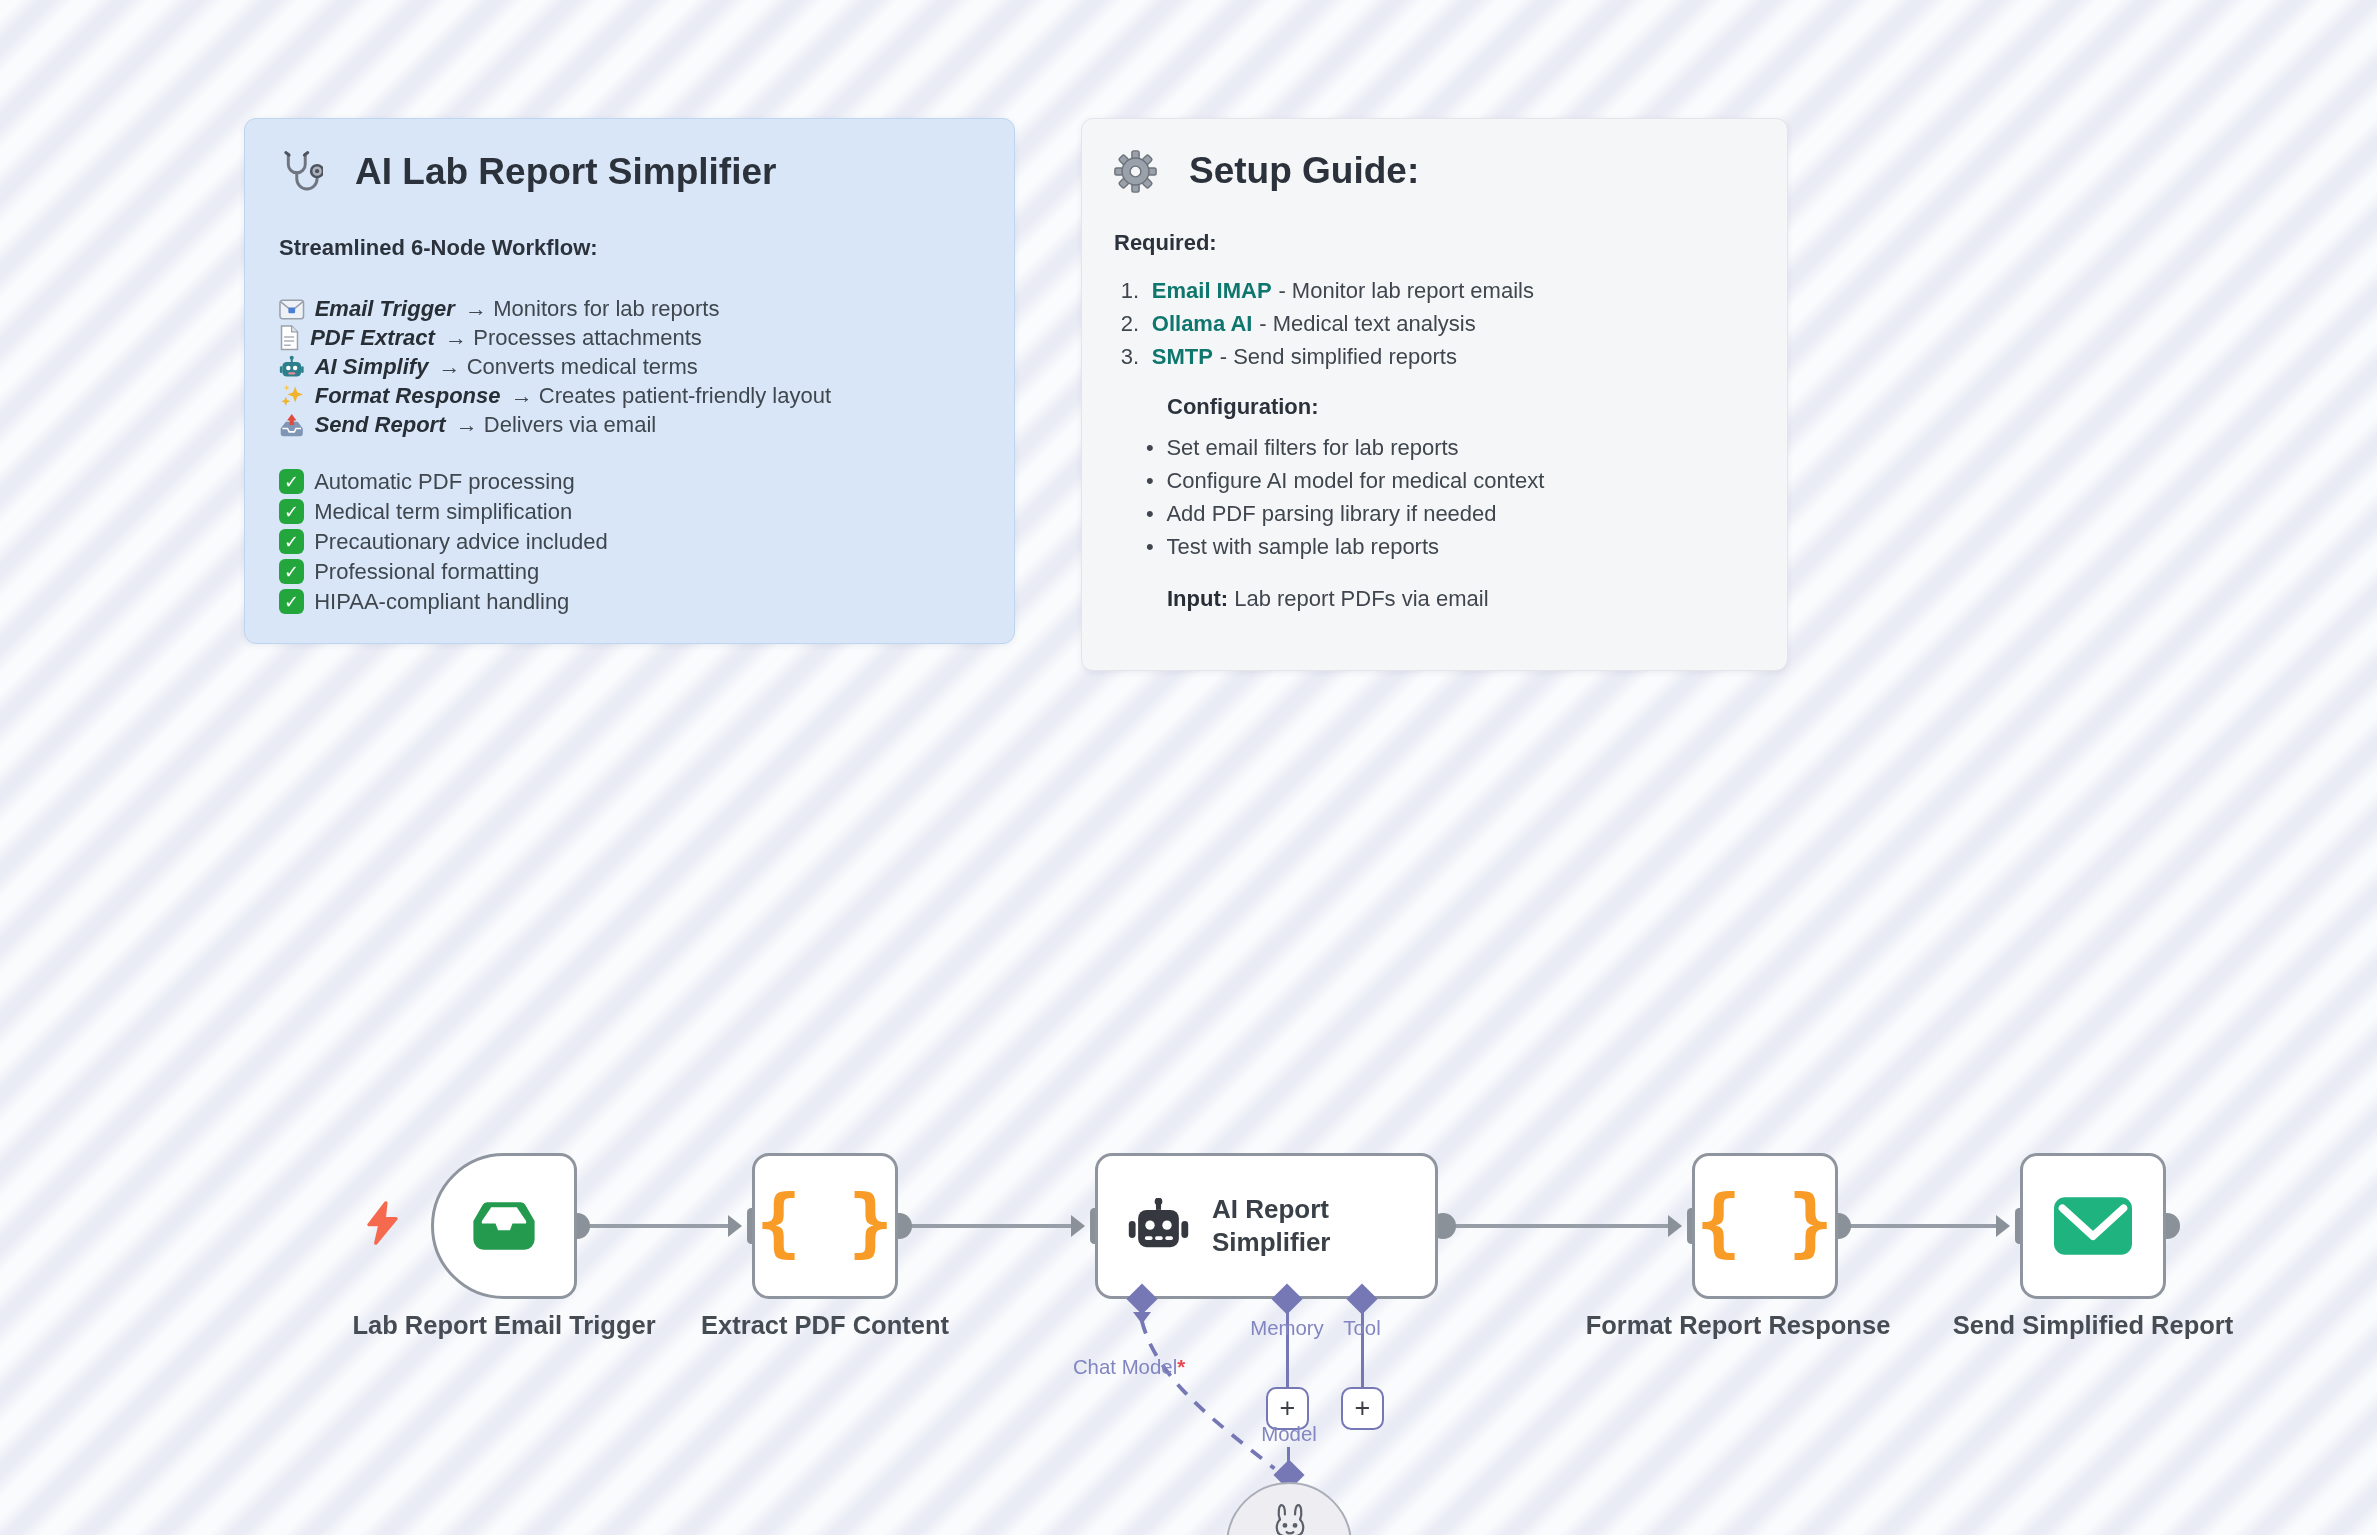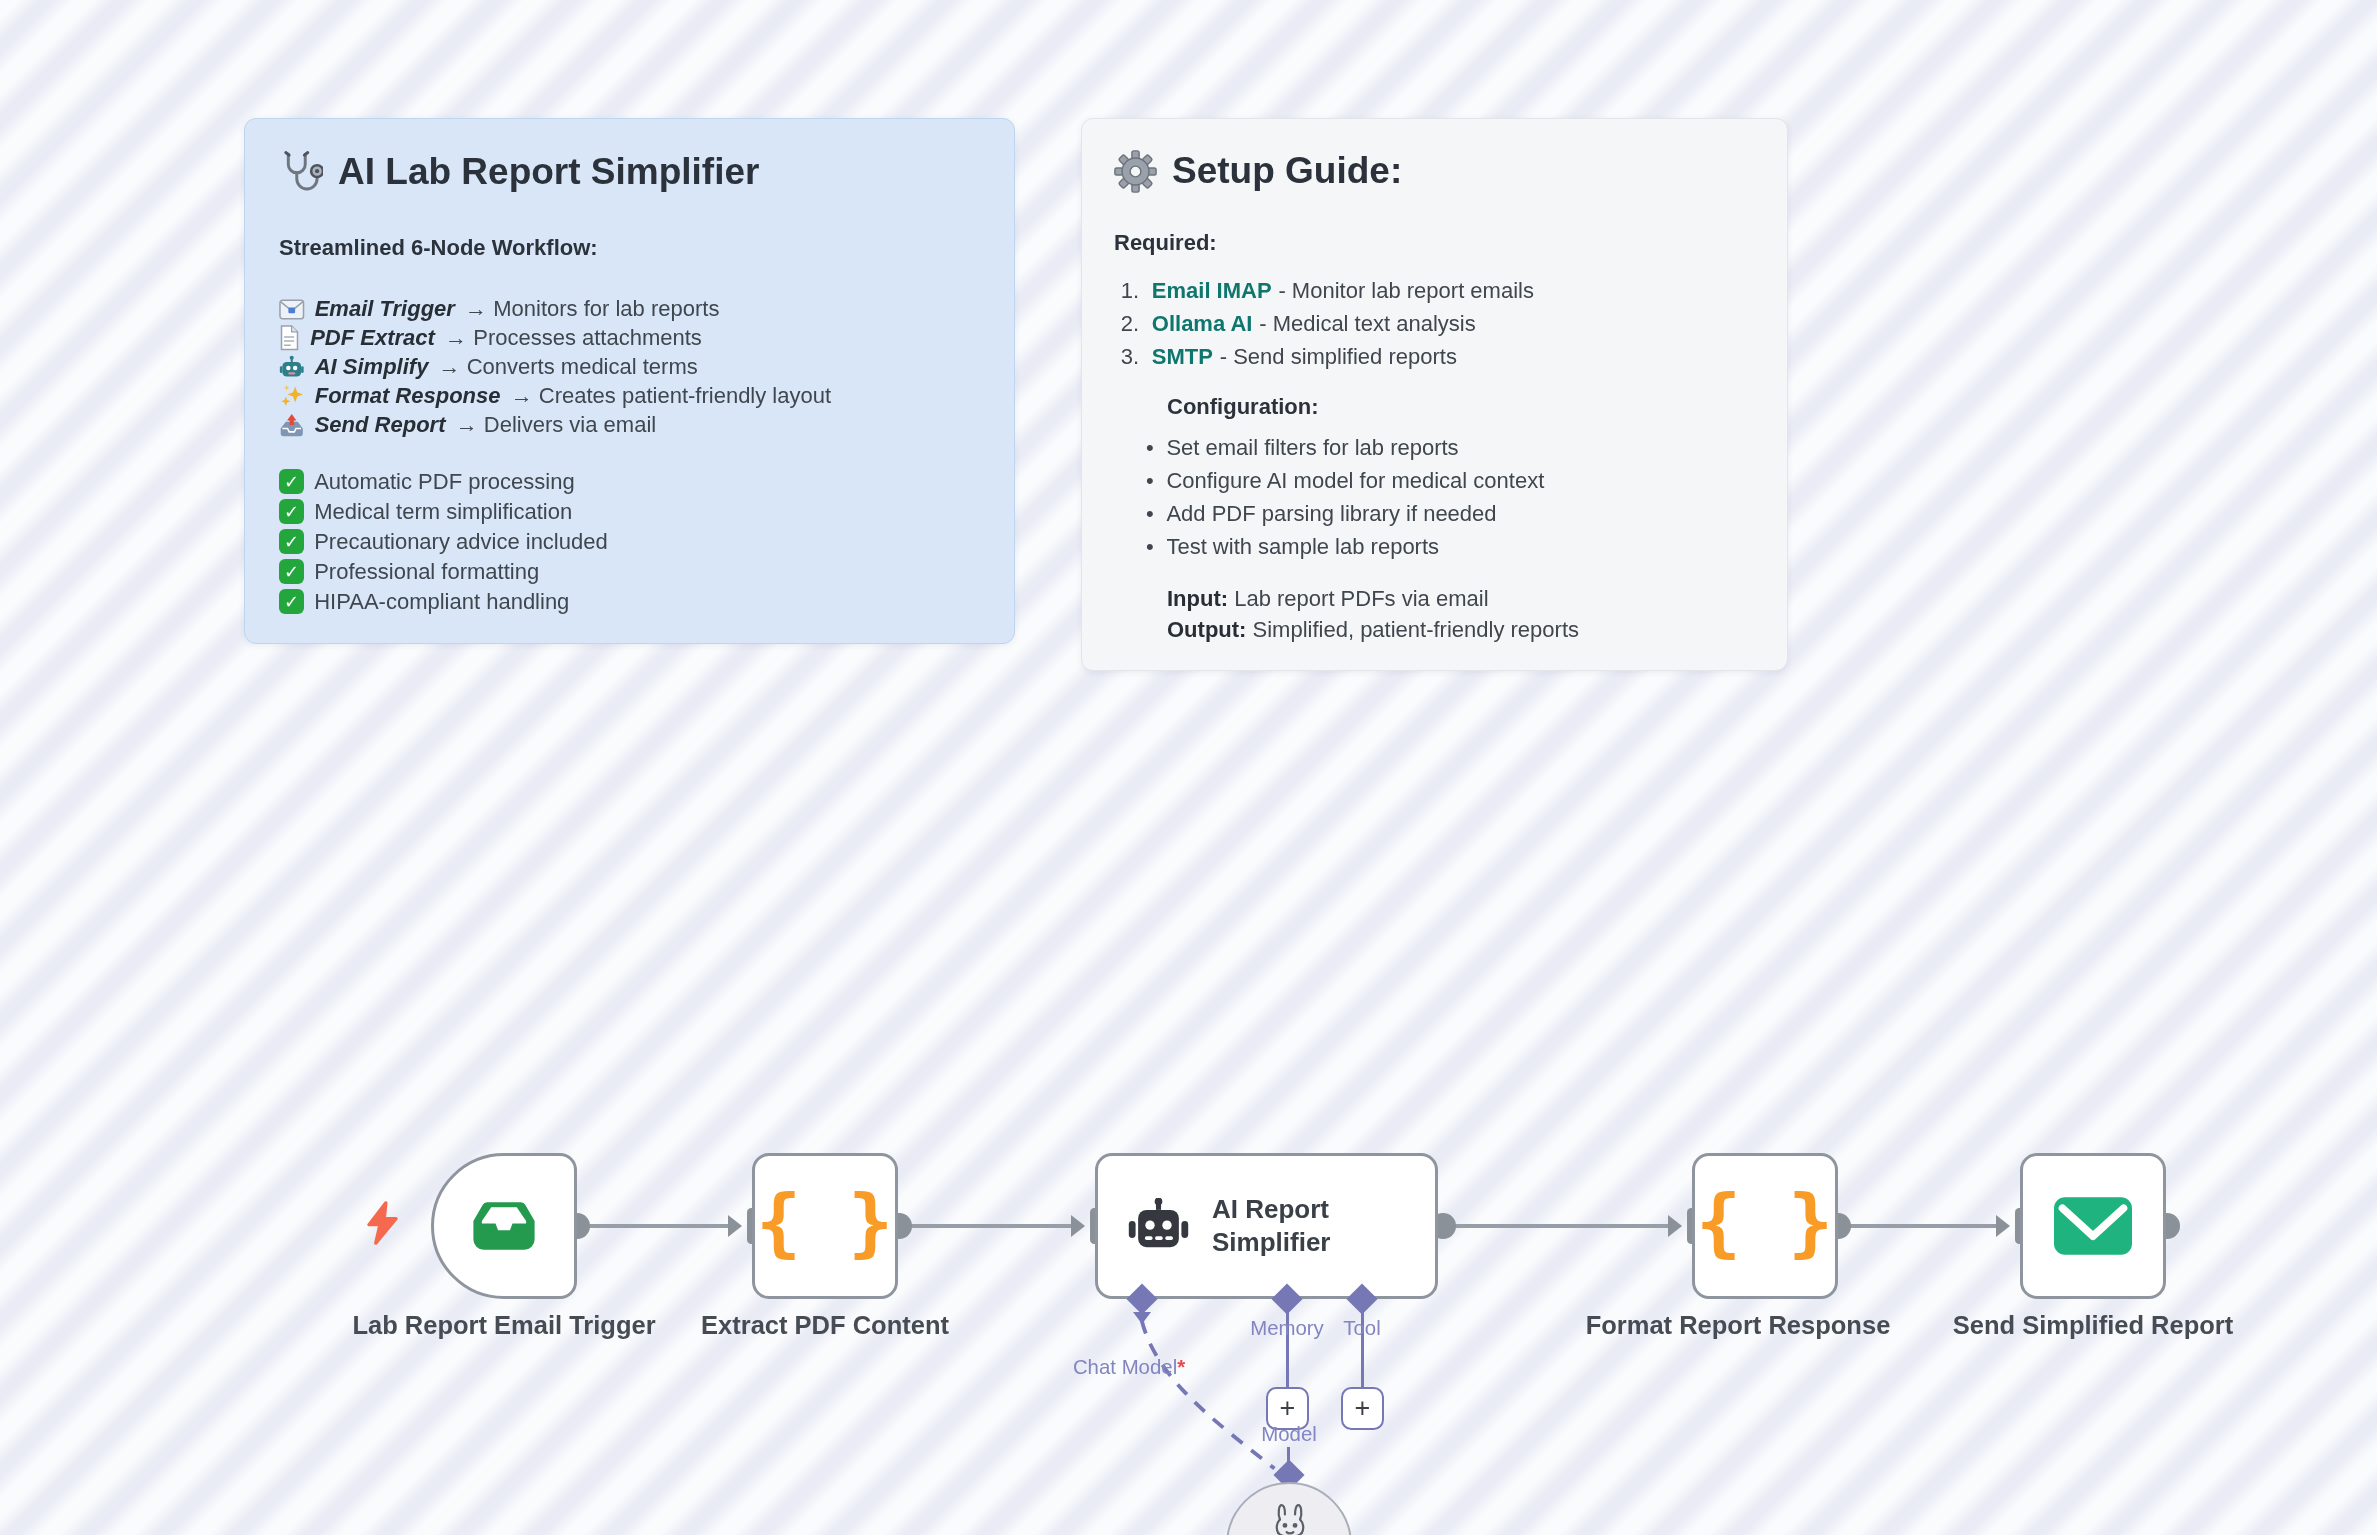"AI Lab Report Simplifier" .note-title { gap: 15px -> 32px }
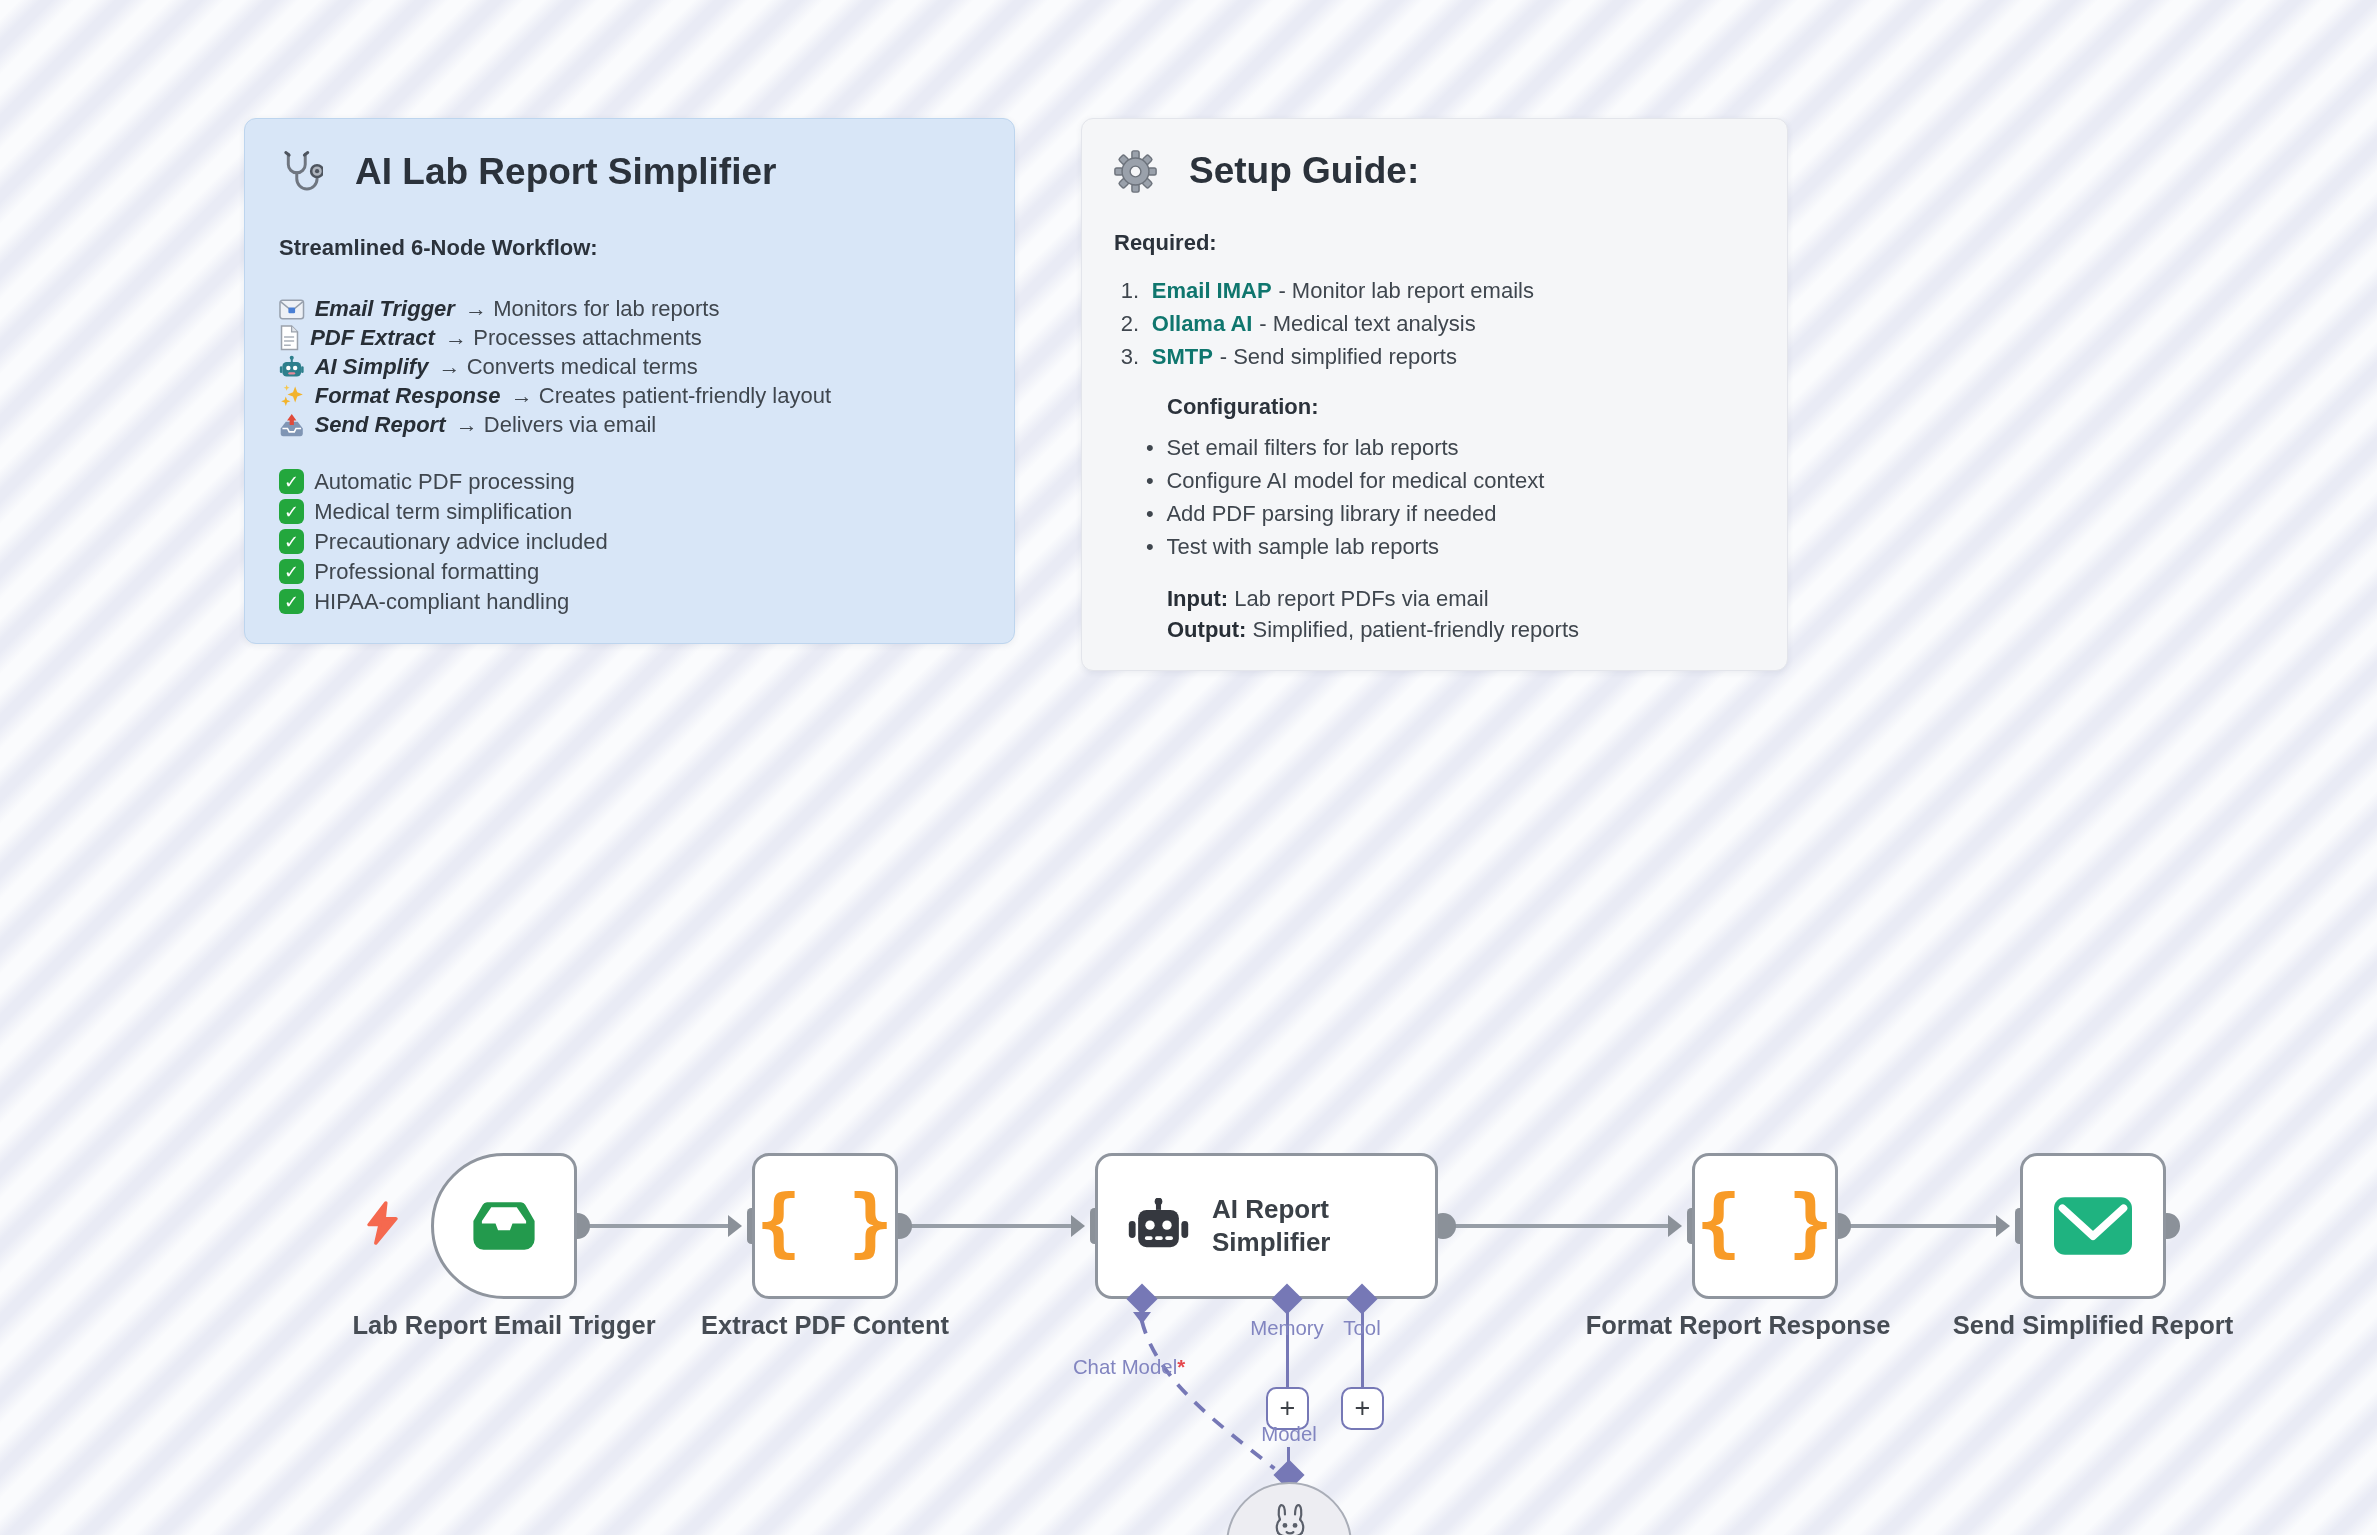"Output: Simplified, patient-friendly" div { html: <div><b>Output:</b> <span>Simplified, patient-friendly reports</span></div> -> none }
